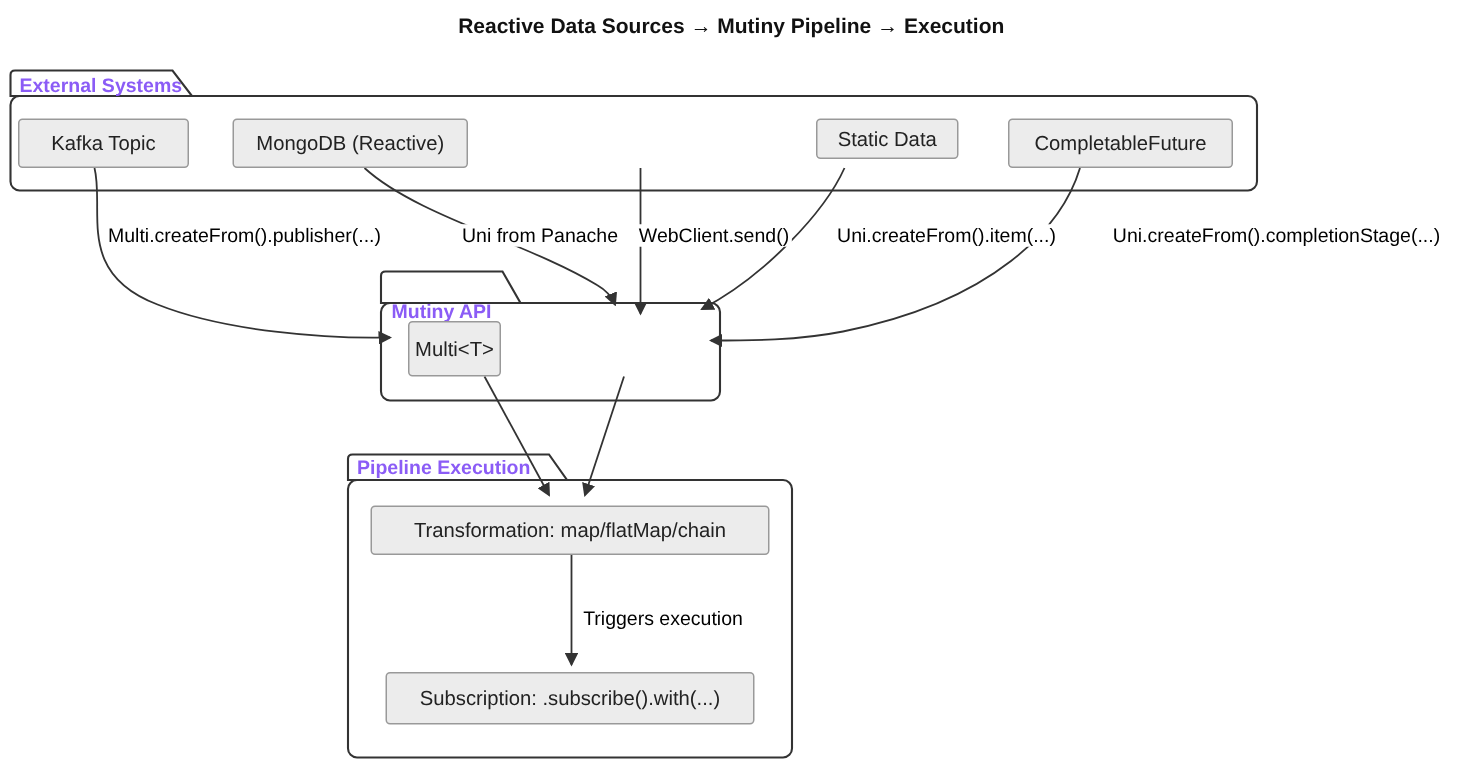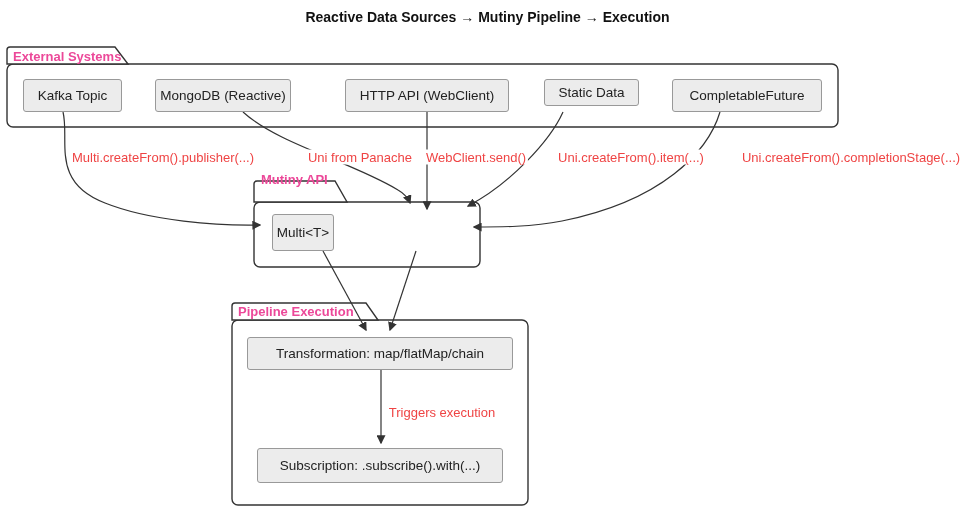"External Systems" .pkg-label { color: #ec4899 -> #8b5cf6 }
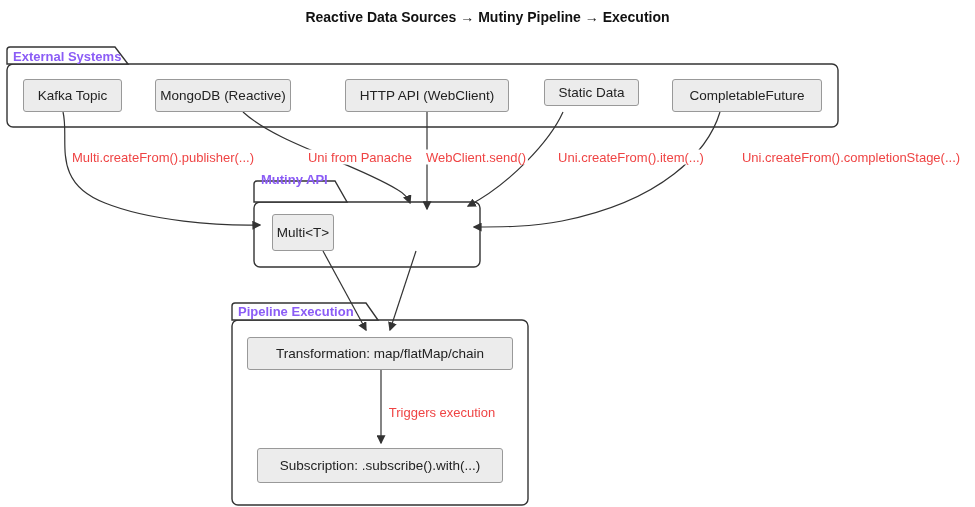"Kafka Topic" div.node { left: 23px -> 12px; width: 99px -> 114px }
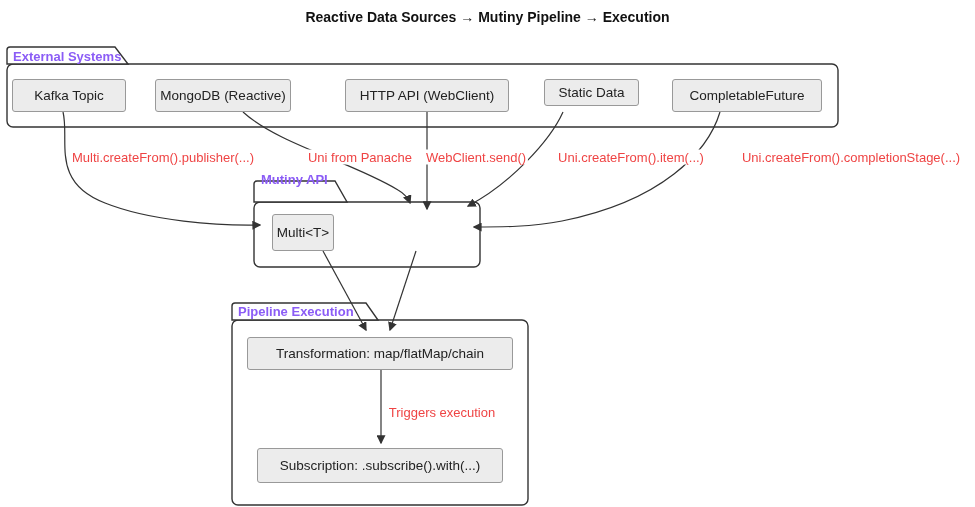"MongoDB (Reactive)" div.node { width: 136px -> 157px }
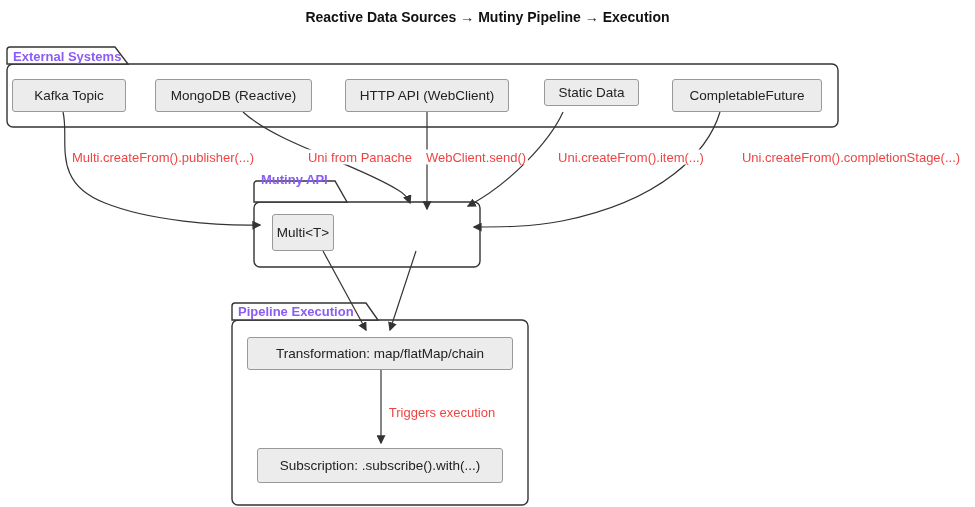"HTTP API (WebClient)" div.node { html: <div>HTTP API (WebClient)</div> -> none }
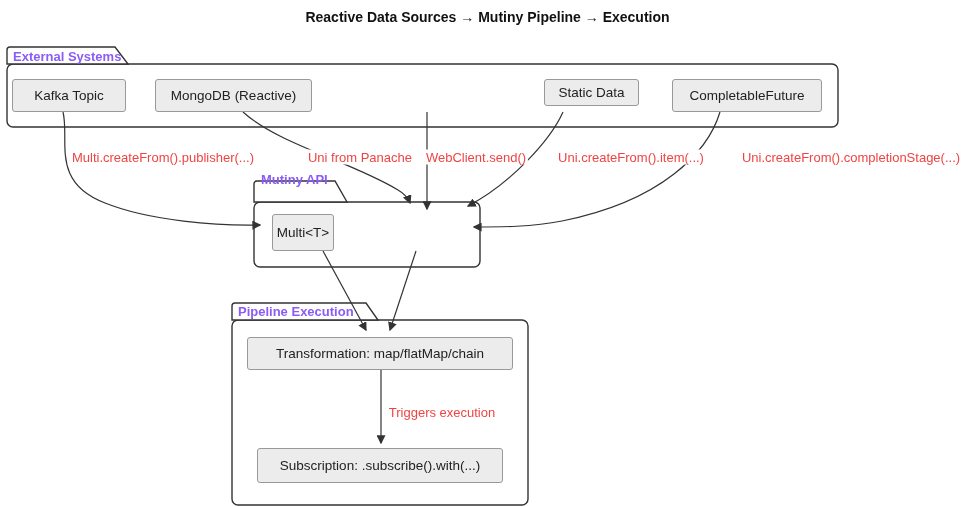"Multi.createFrom().publisher(...)" .edge-label { color: #ef4444 -> #000000 }
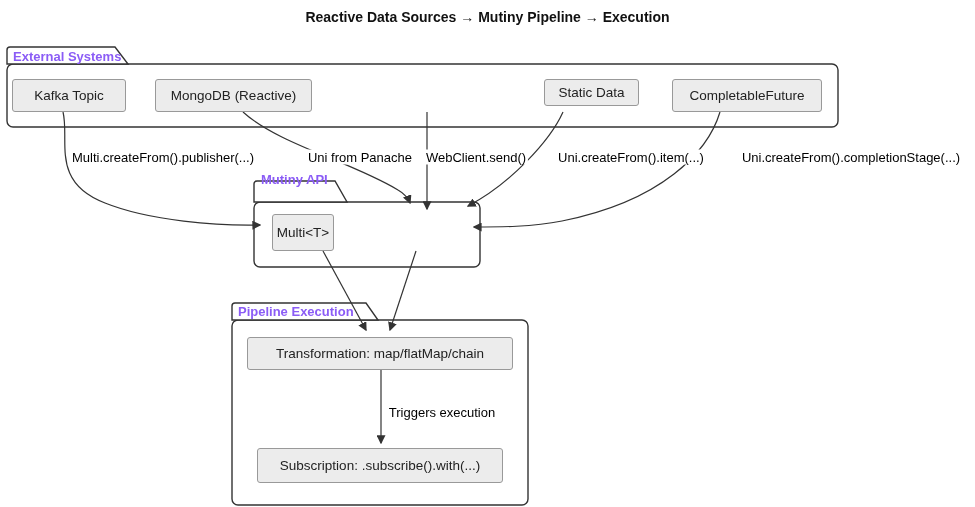"Mutiny API" div.pkg-label { top: 172px -> 200px }
